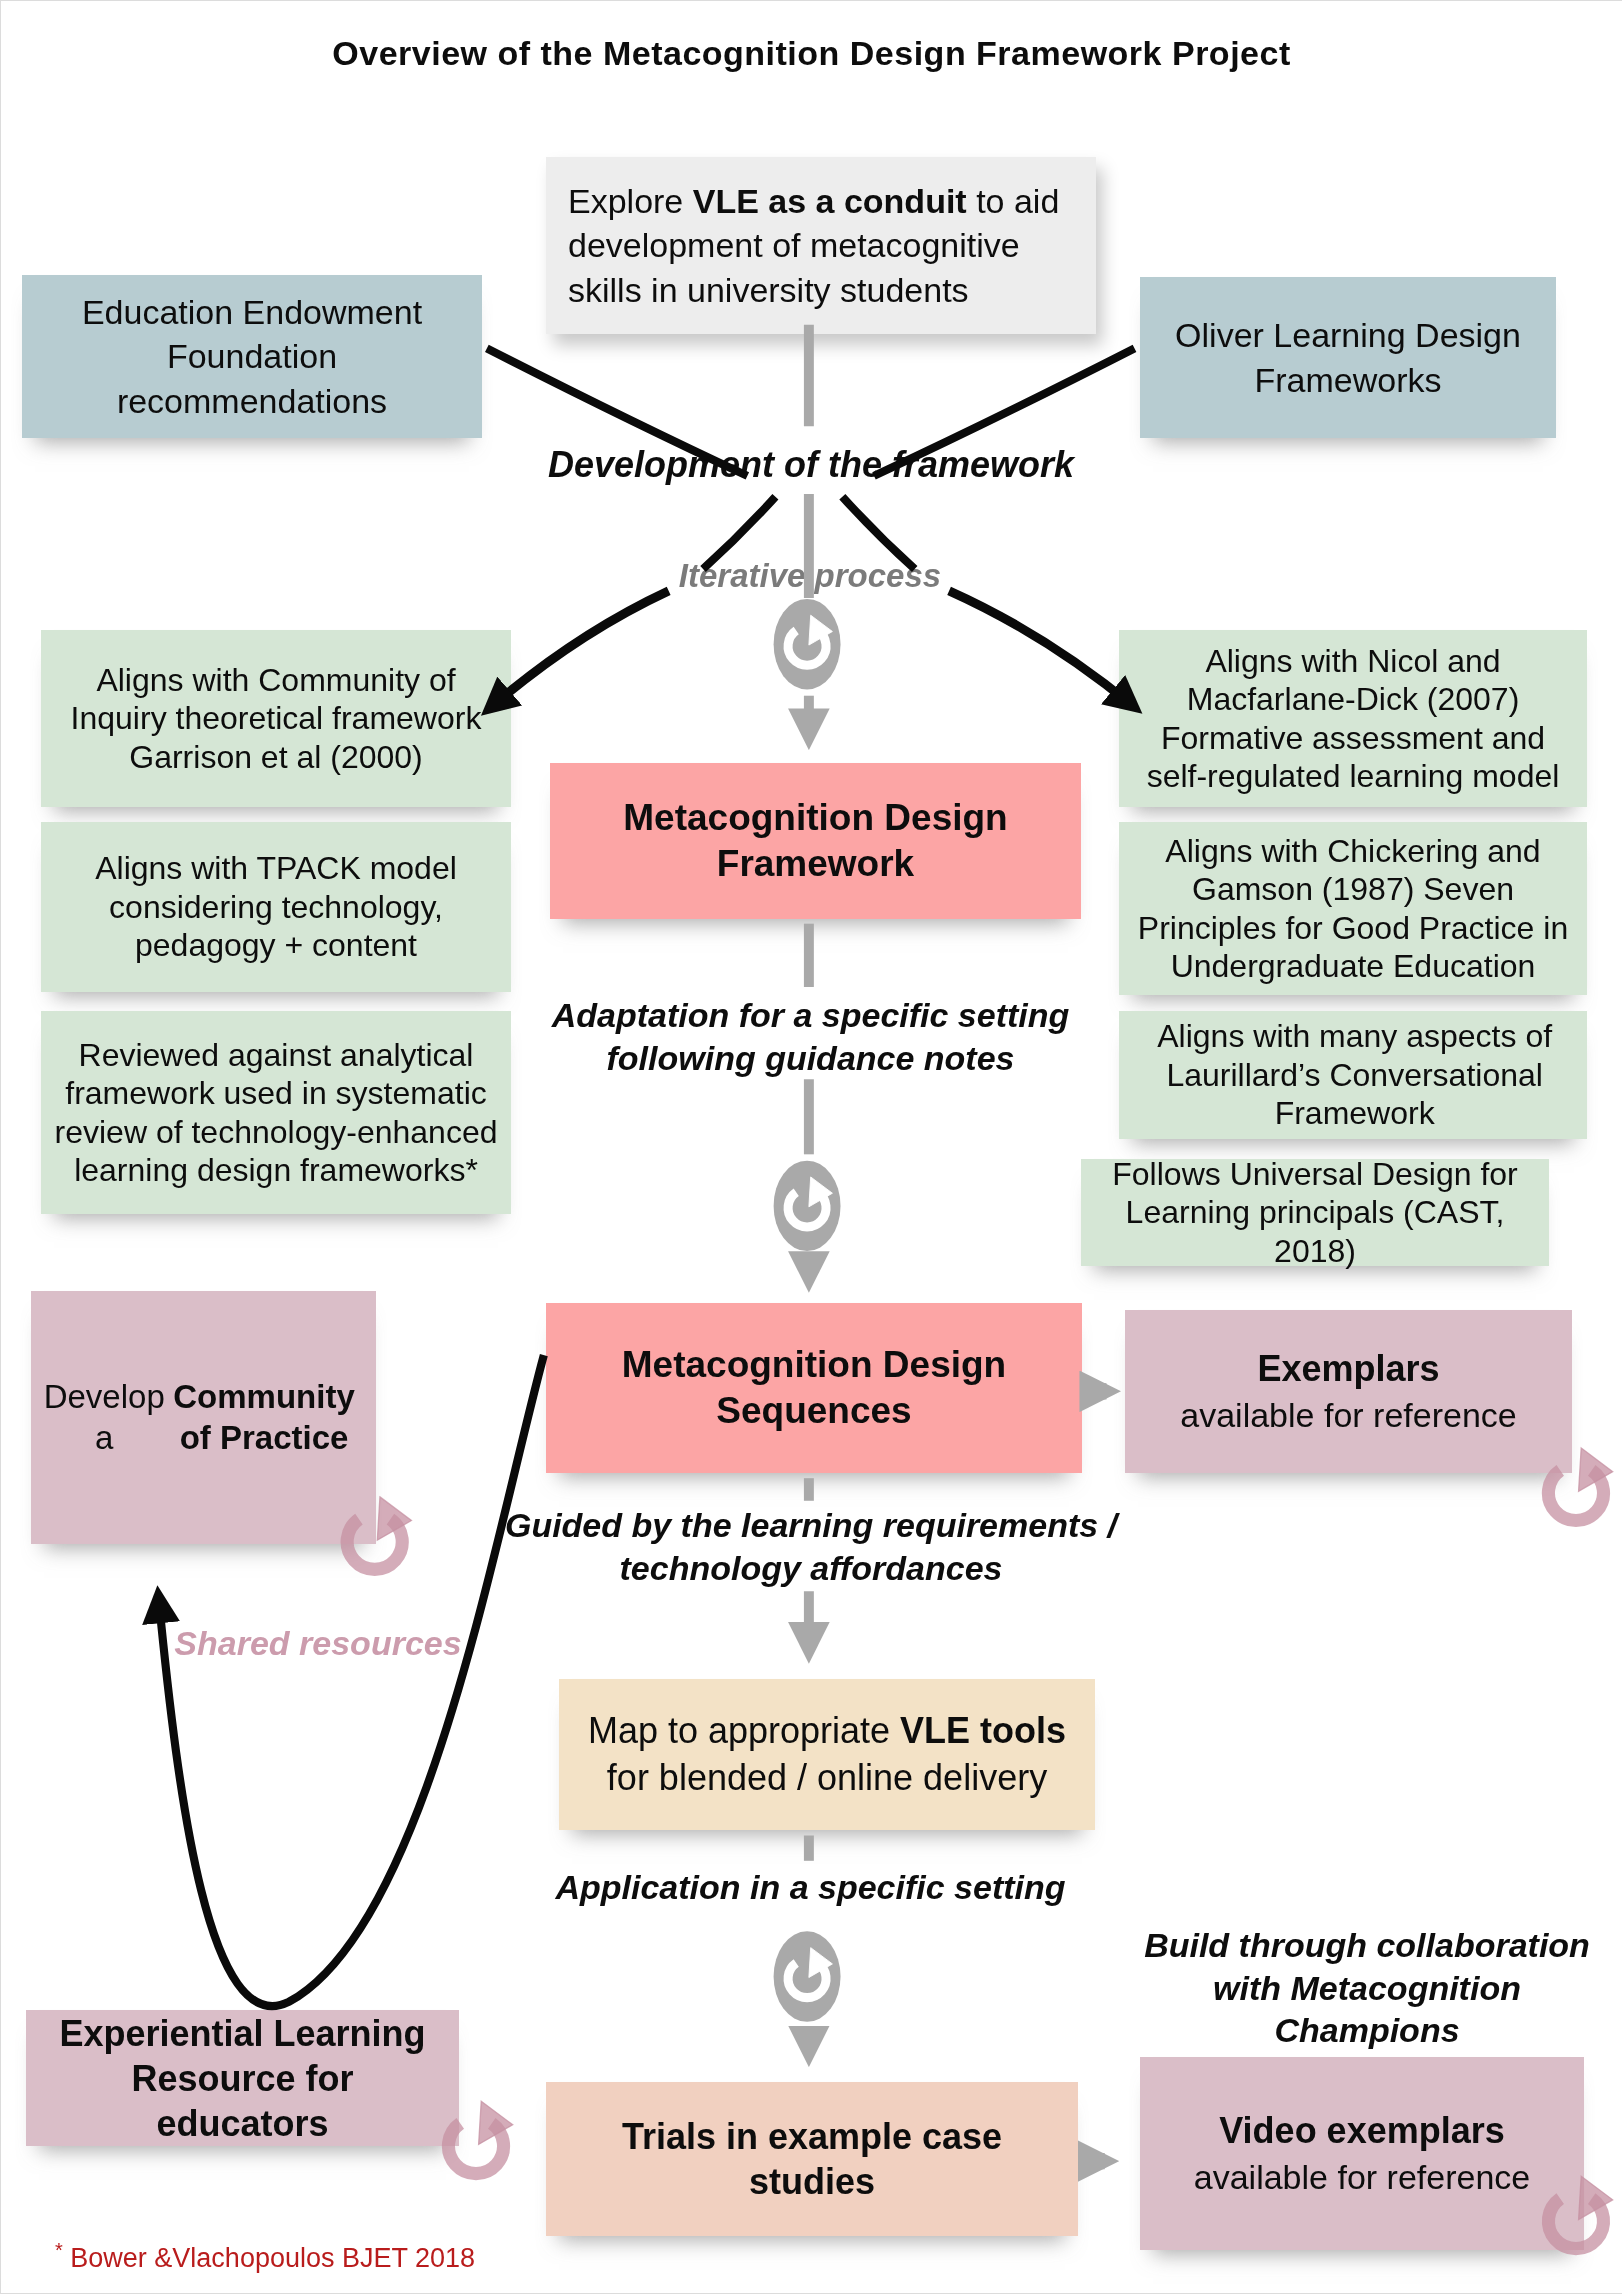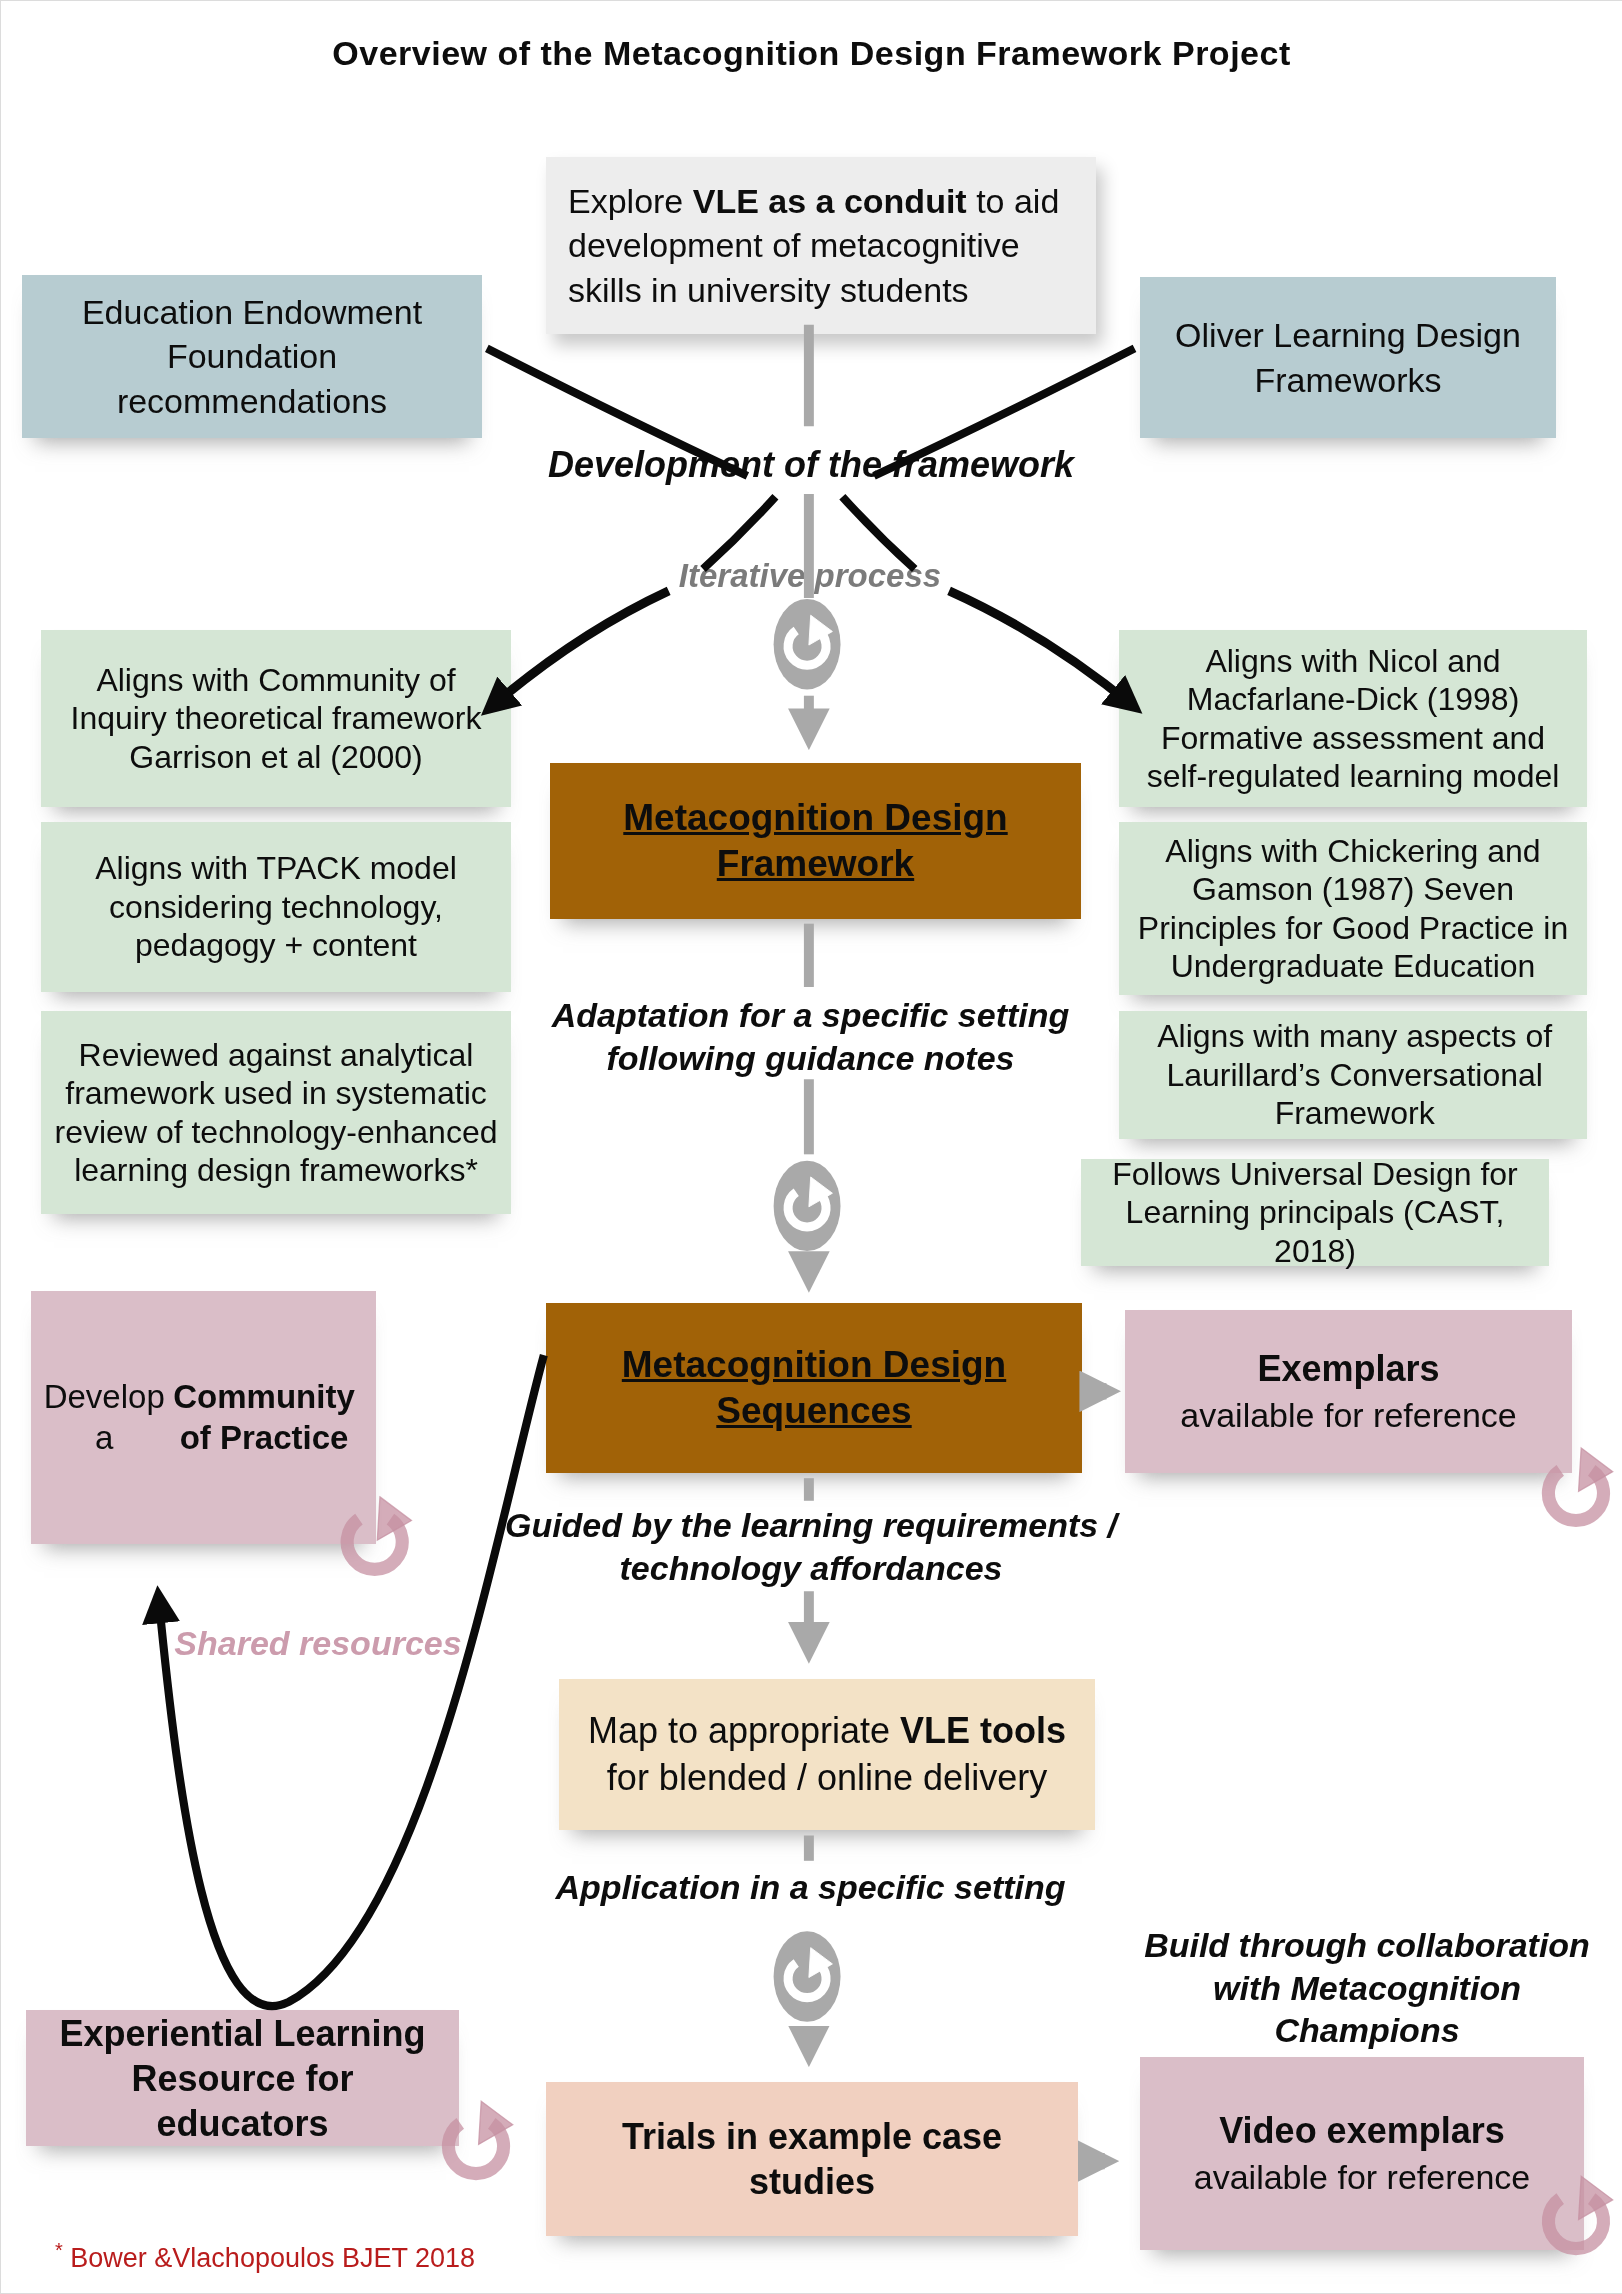"Aligns with Nicol and Macfarlane-Dick" div.box { text: 1998 -> 2007 }
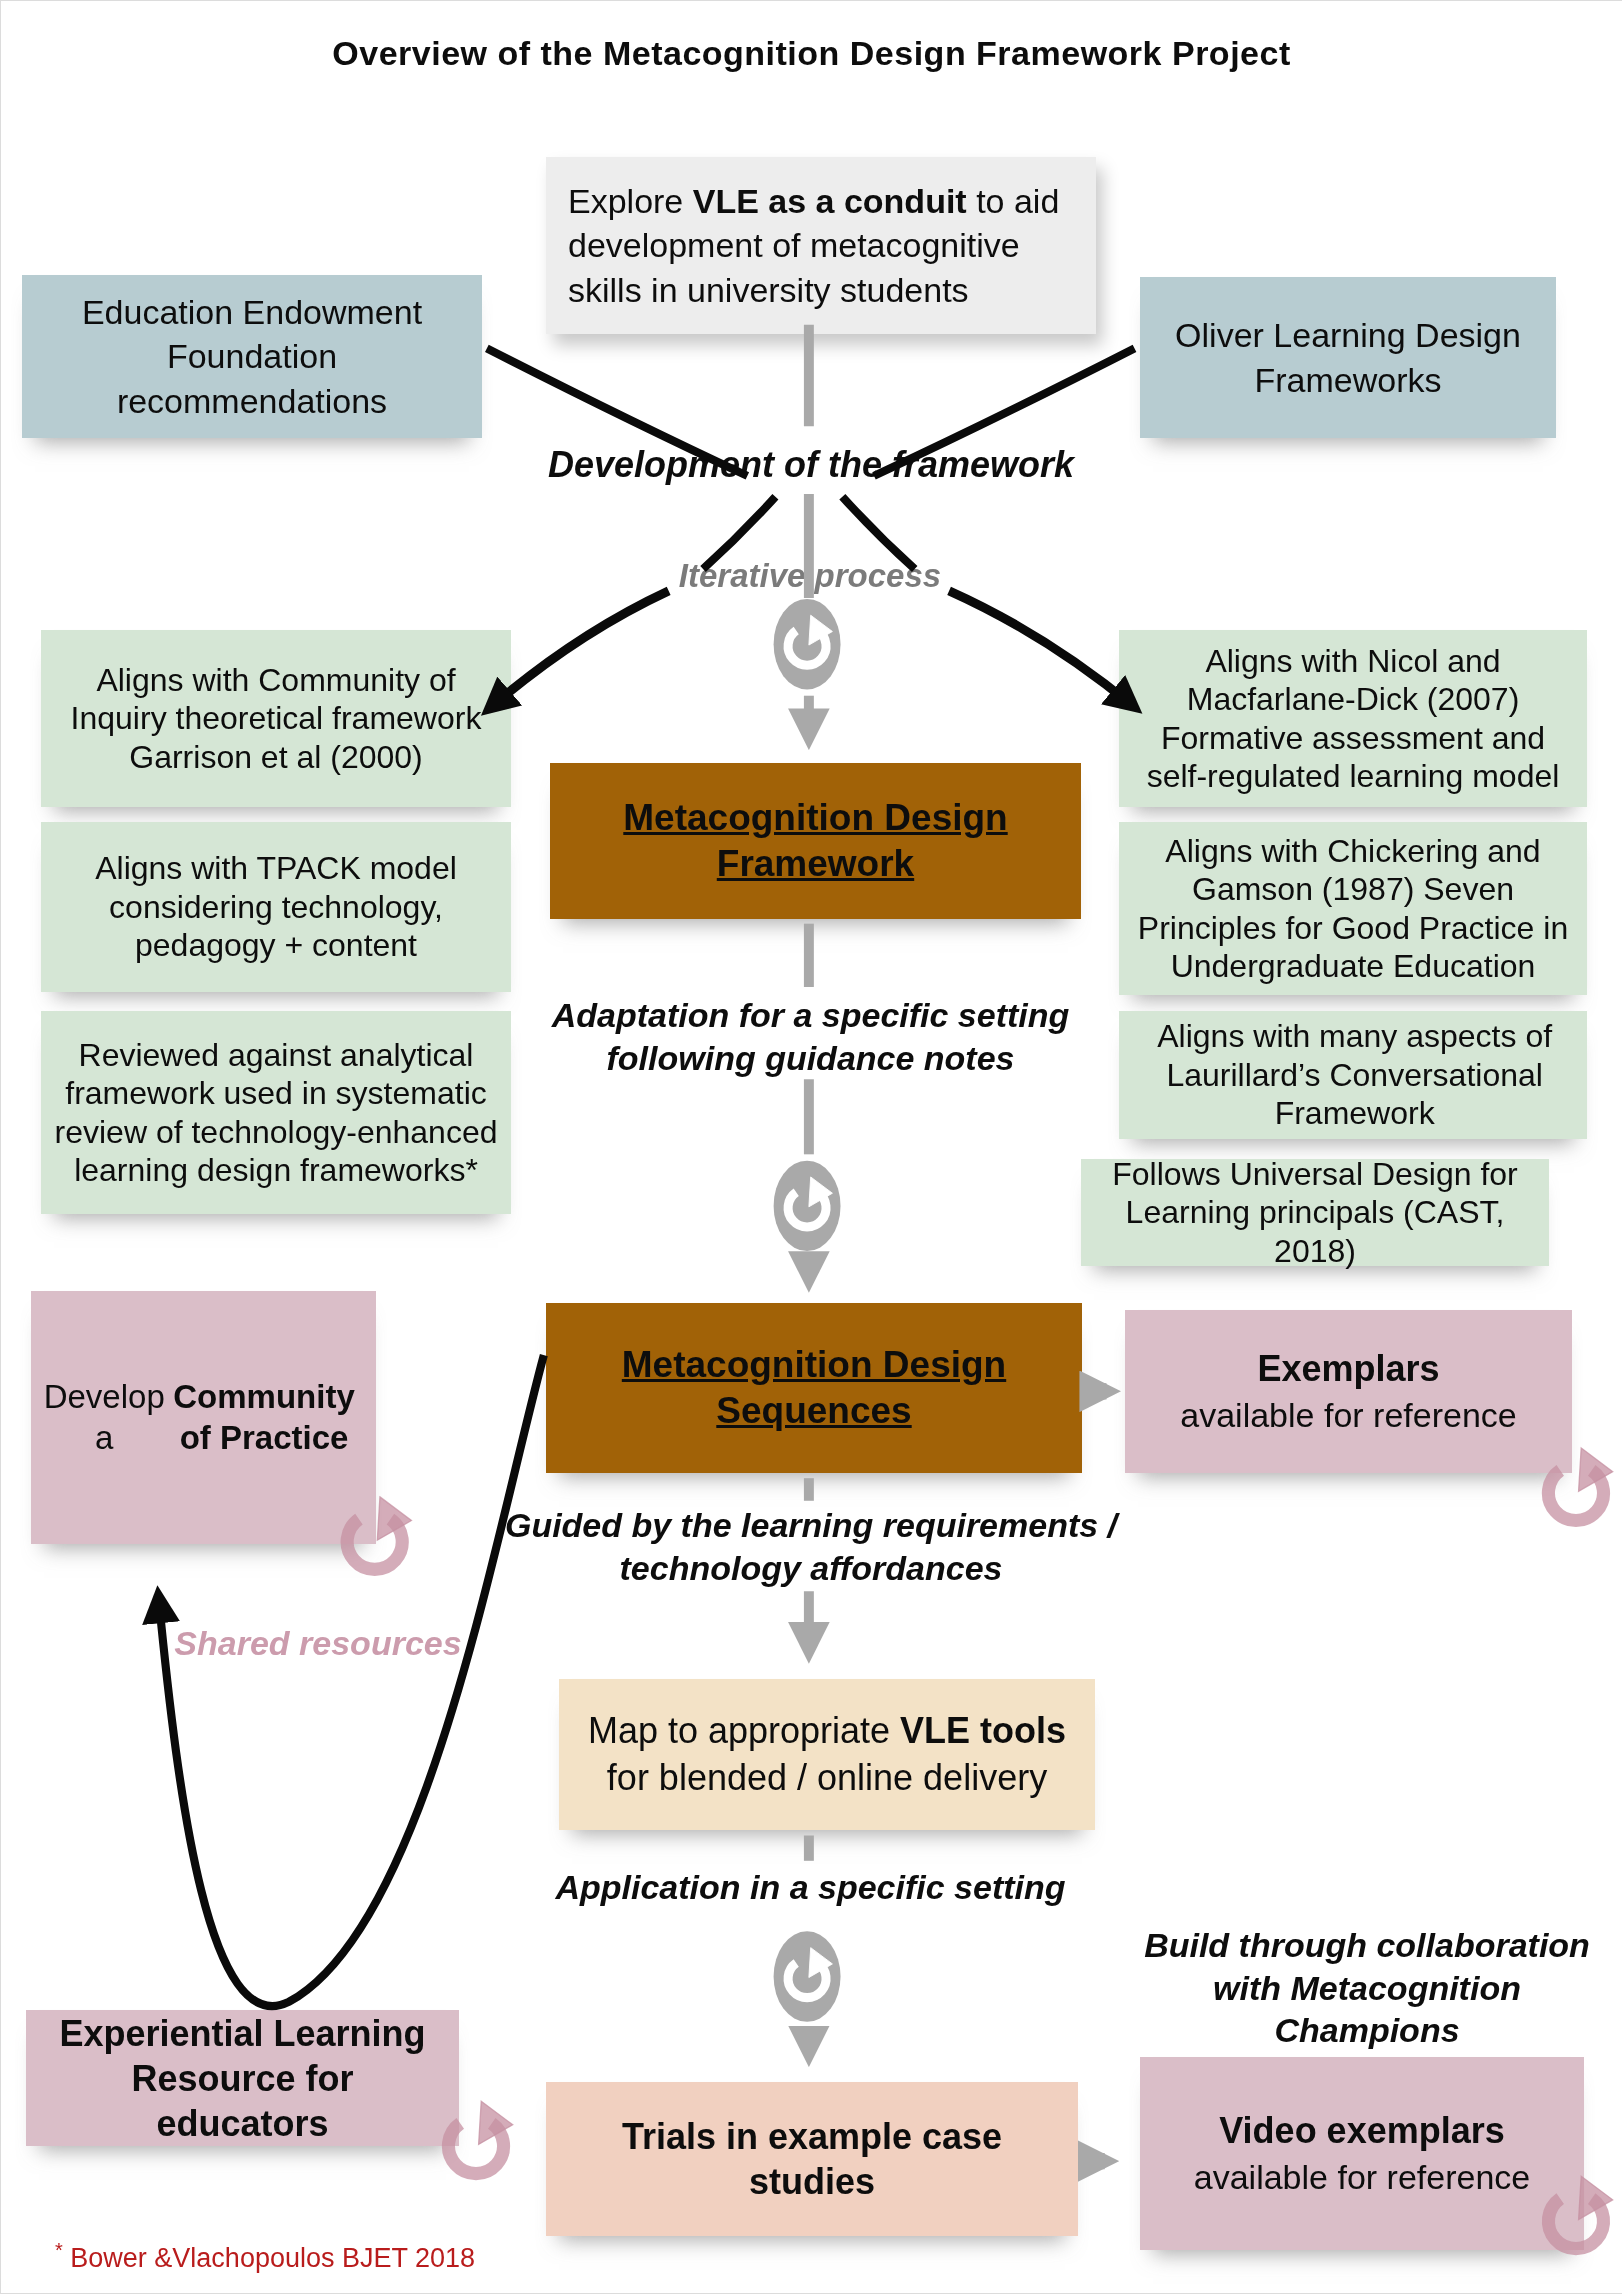"Metacognition Design Framework" .yellow-box { background: #a16207 -> #fca5a5; text-decoration: underline -> none }
